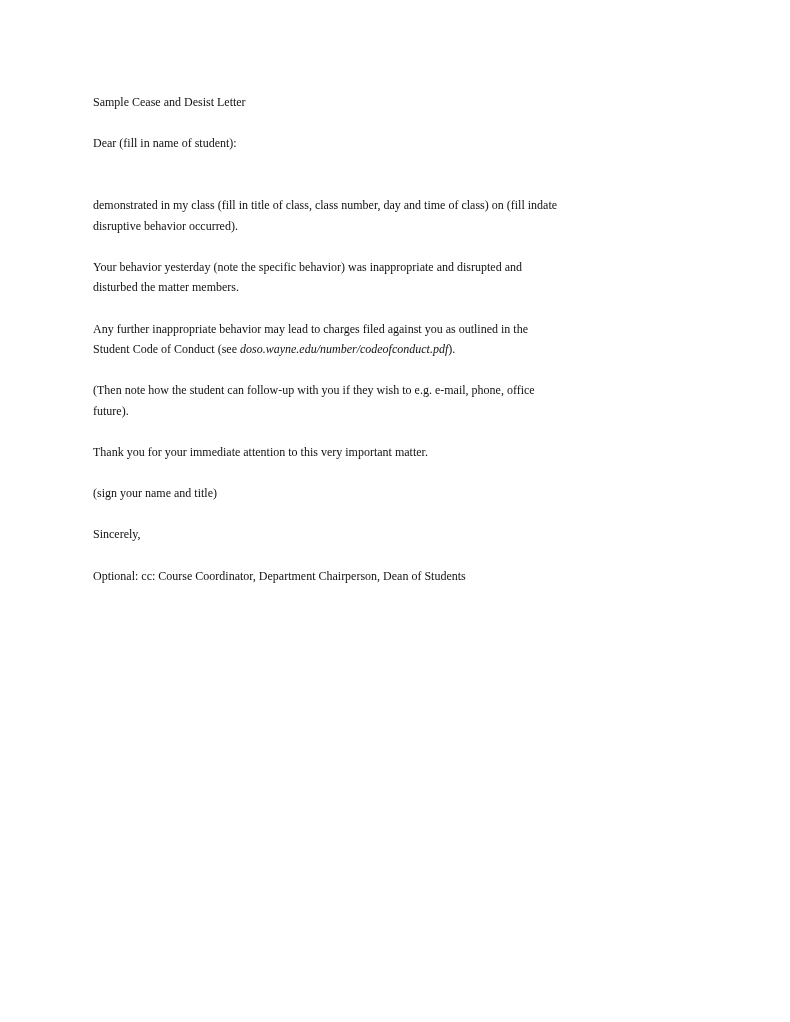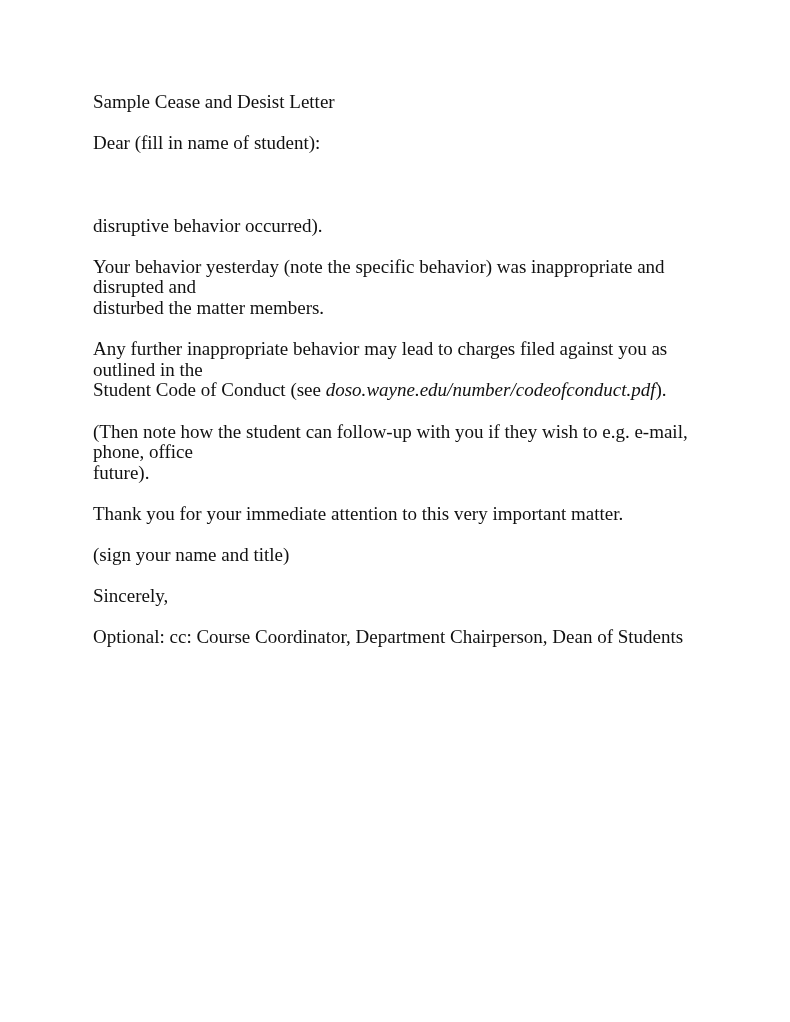"Sample Cease and Desist Letter" .page { font-size: 19px -> 12px }
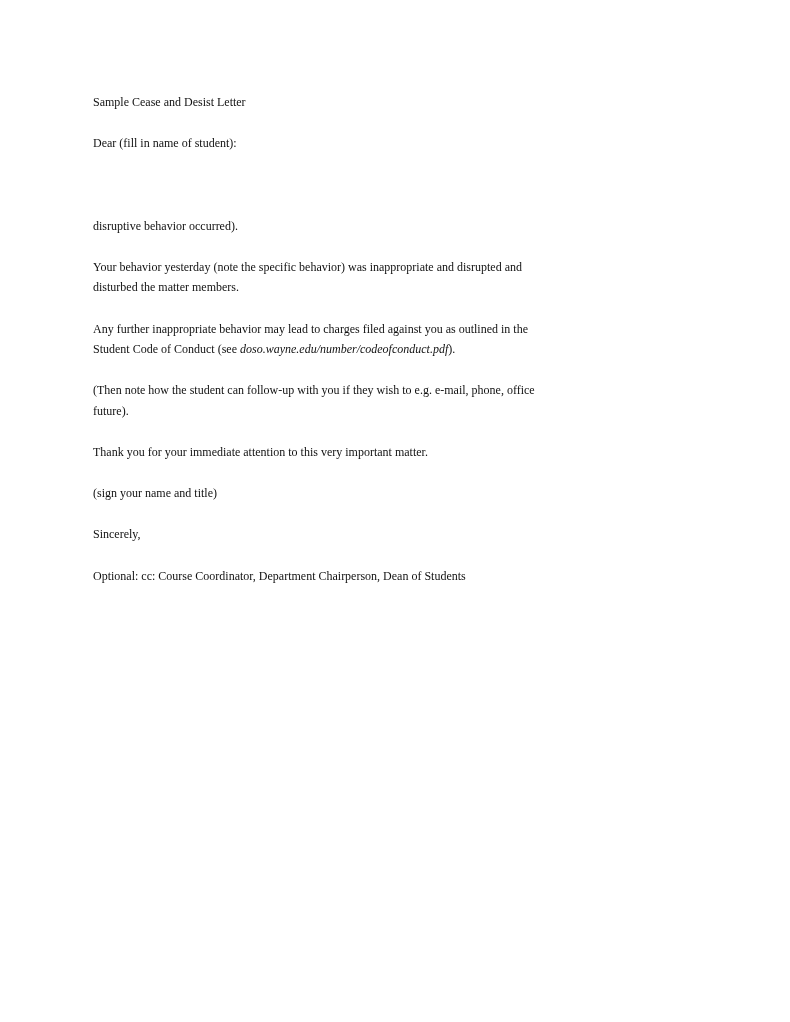"demonstrated in my class (fill" span { html: none -> <span>demonstrated in my class (fill in title of class, class number, day and time of class) on (fill indate</span> }
